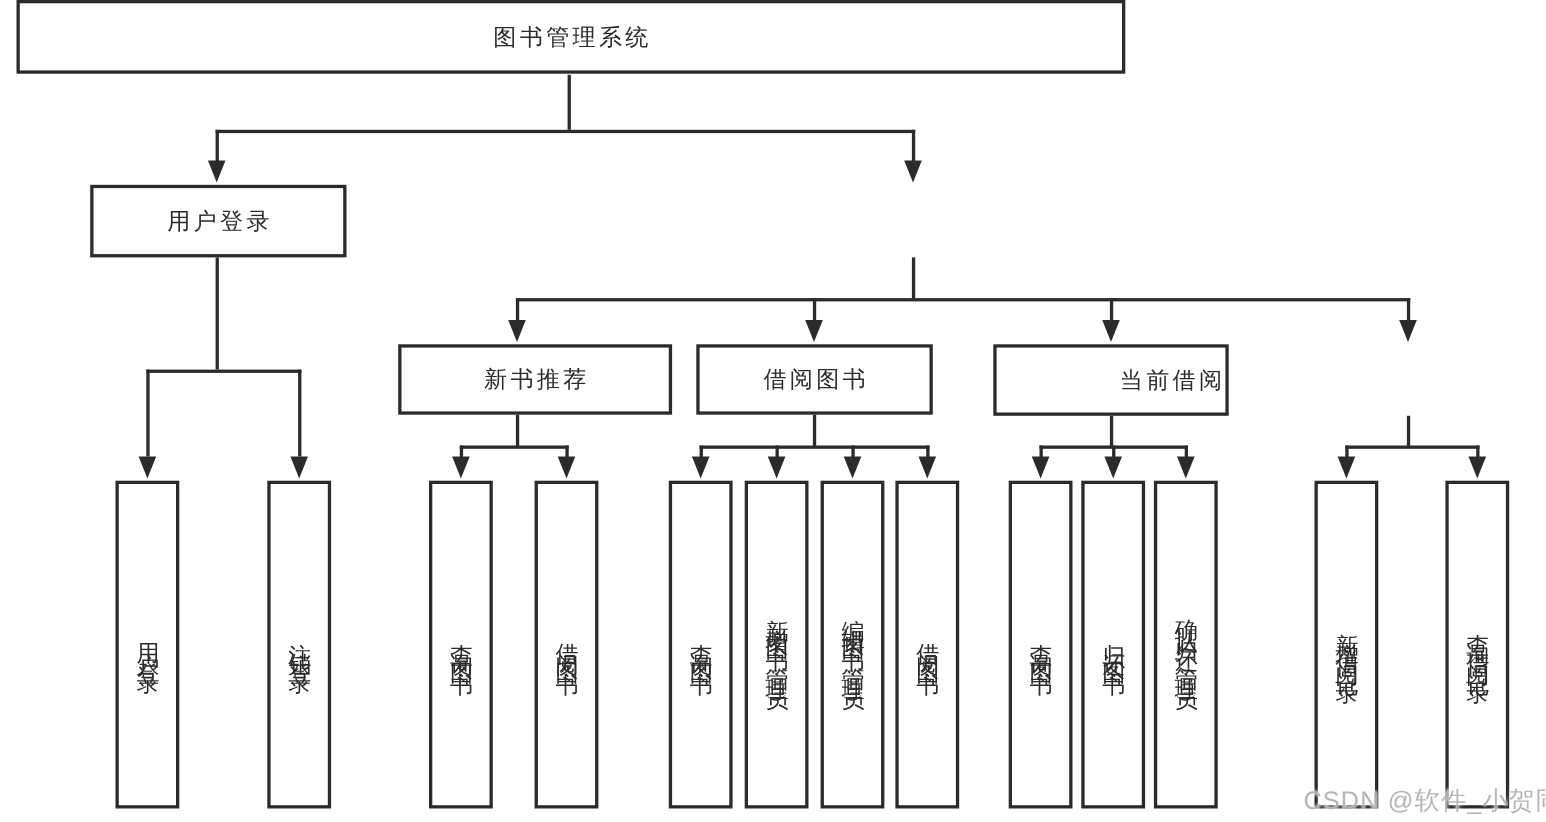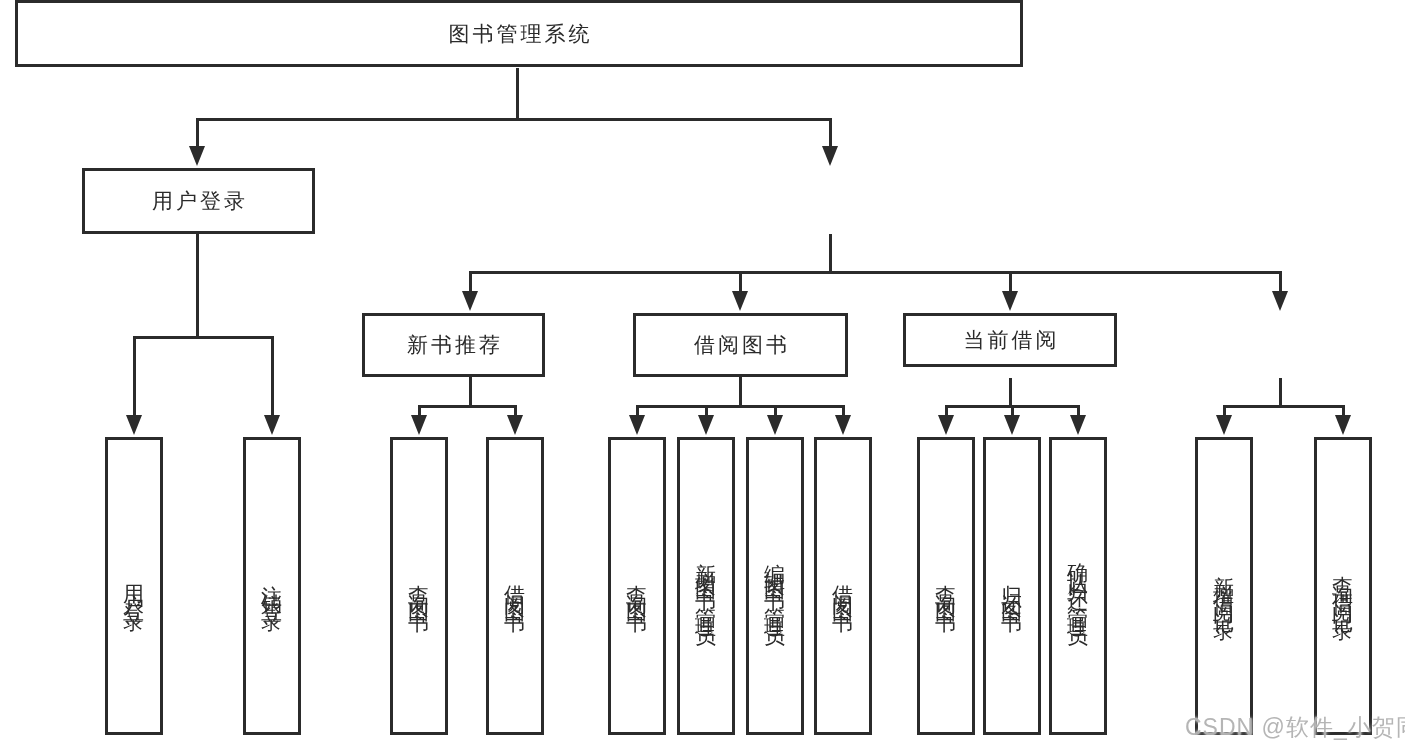"新书推荐" div.box { width: 183px -> 249px }
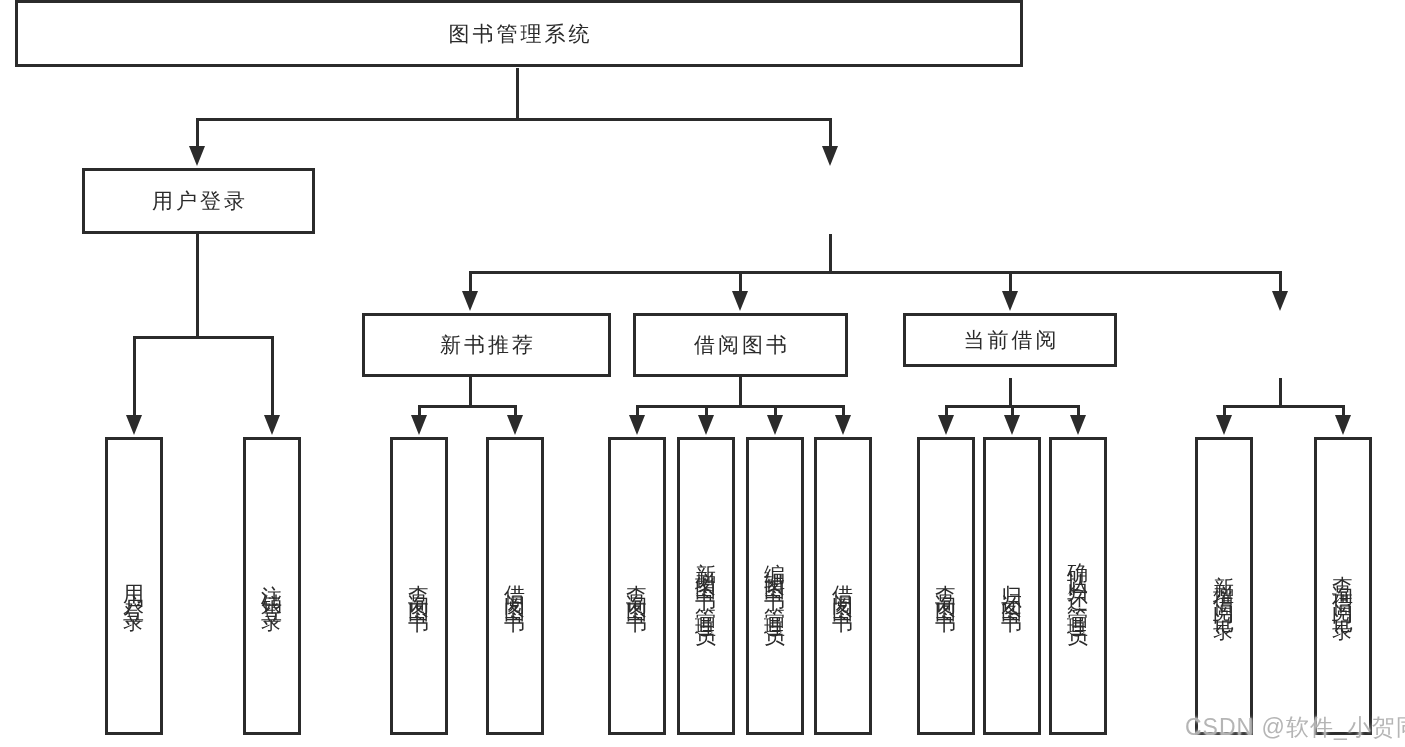"当前借阅" div.box { height: 54px -> 65px; justify-content: none -> flex-end }
